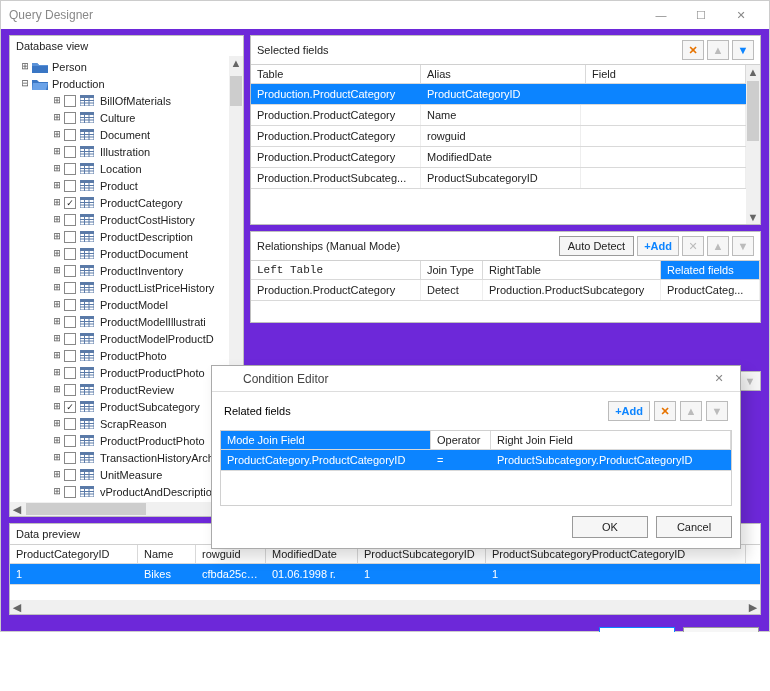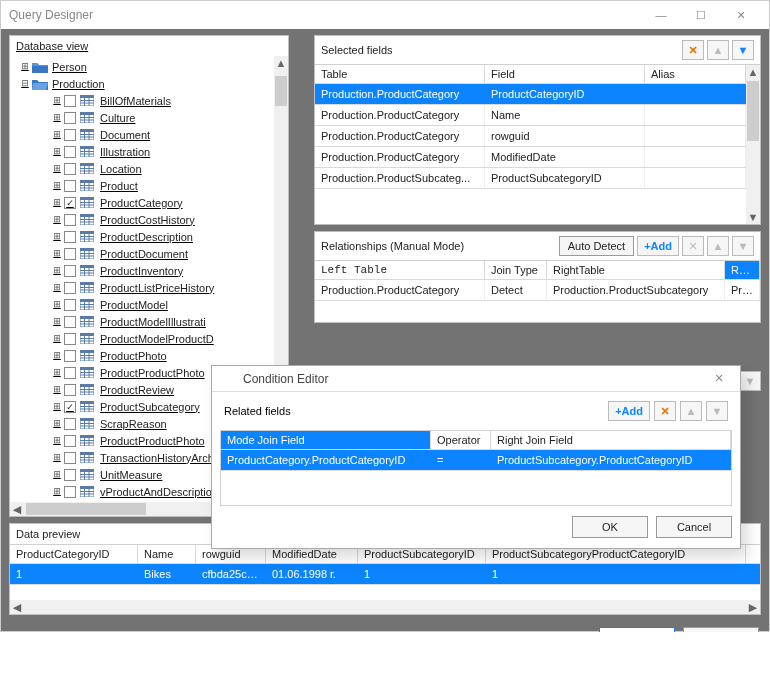"Query Designer" .window { background: #737373 -> #6d28d9 }
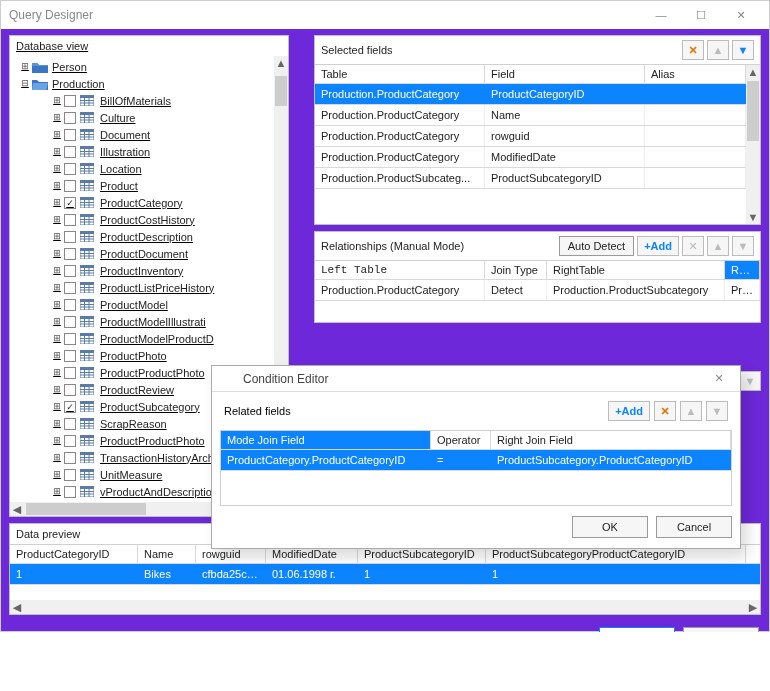"Database view" .tree-panel { text-decoration: underline -> none; width: 280px -> 235px }
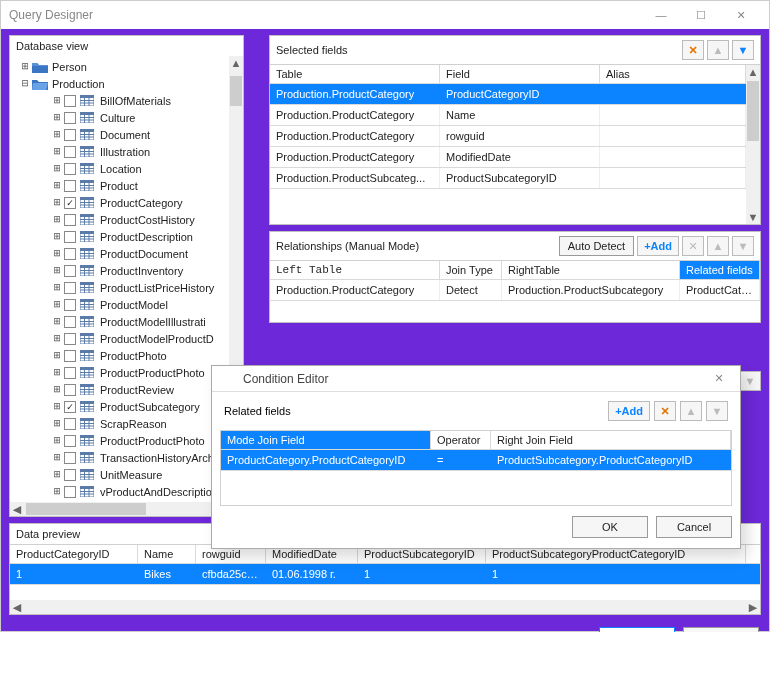"Selected fields" .right-col { margin-left: 19px -> none }
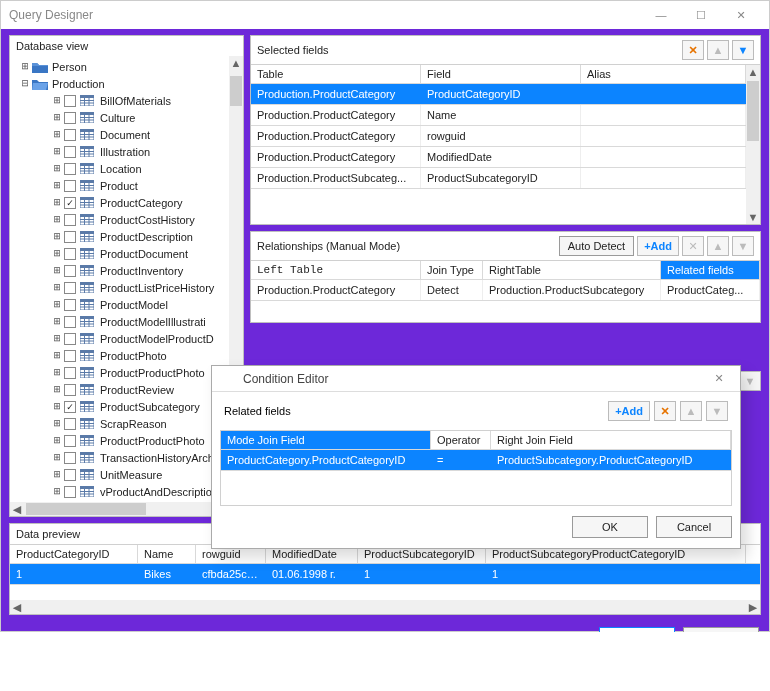"Field" div.cell { order: before "Alias" -> after "Alias" }
